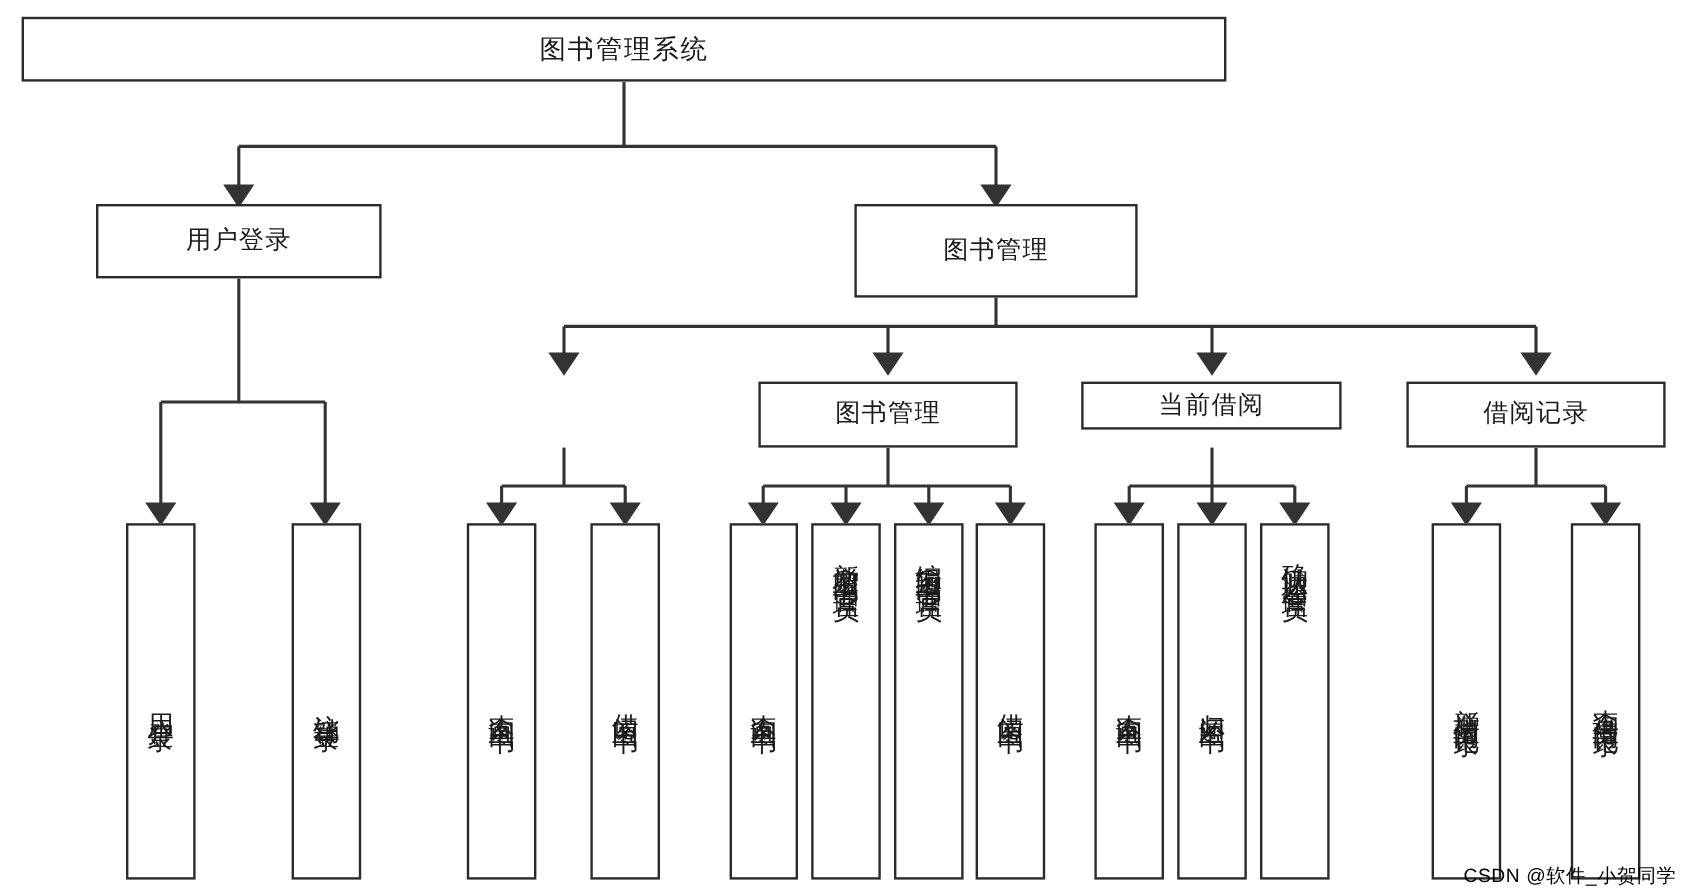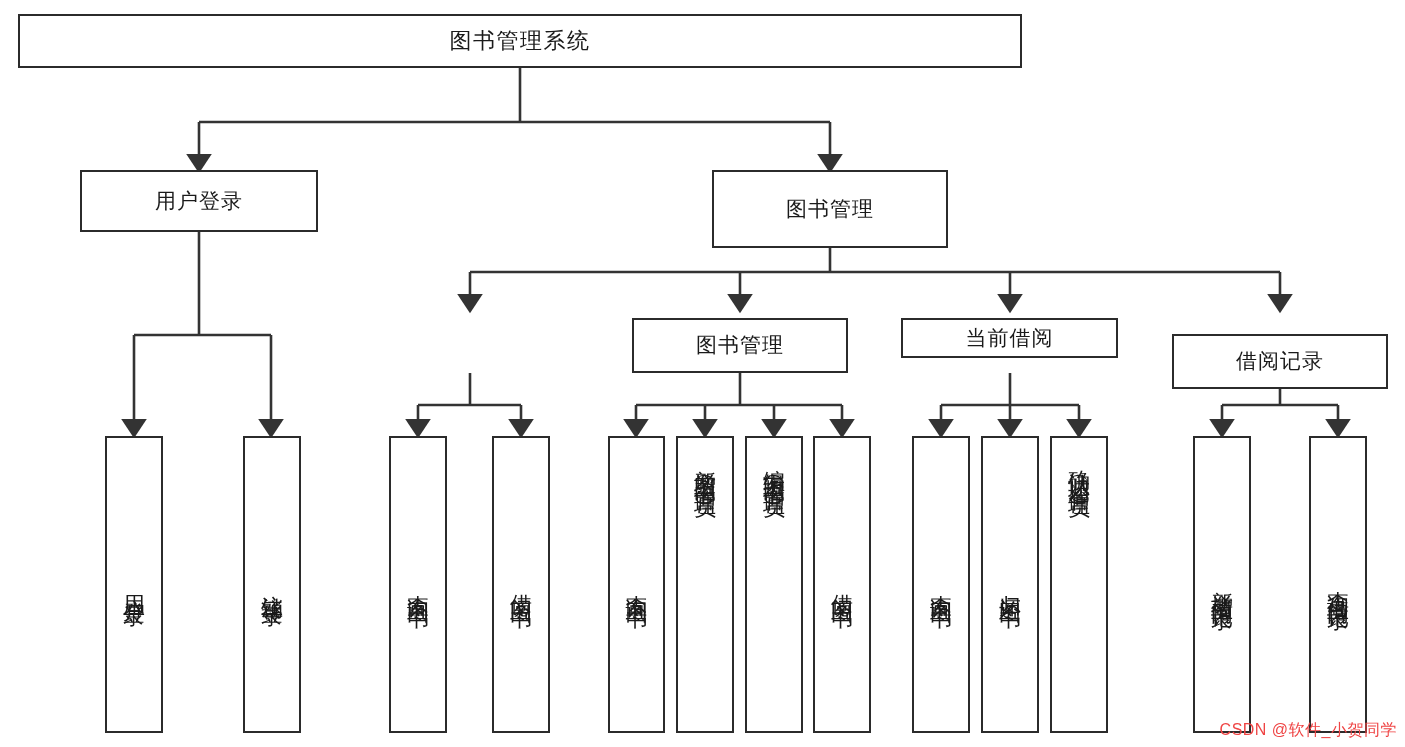"借阅记录" div.node { top: 334px -> 318px }
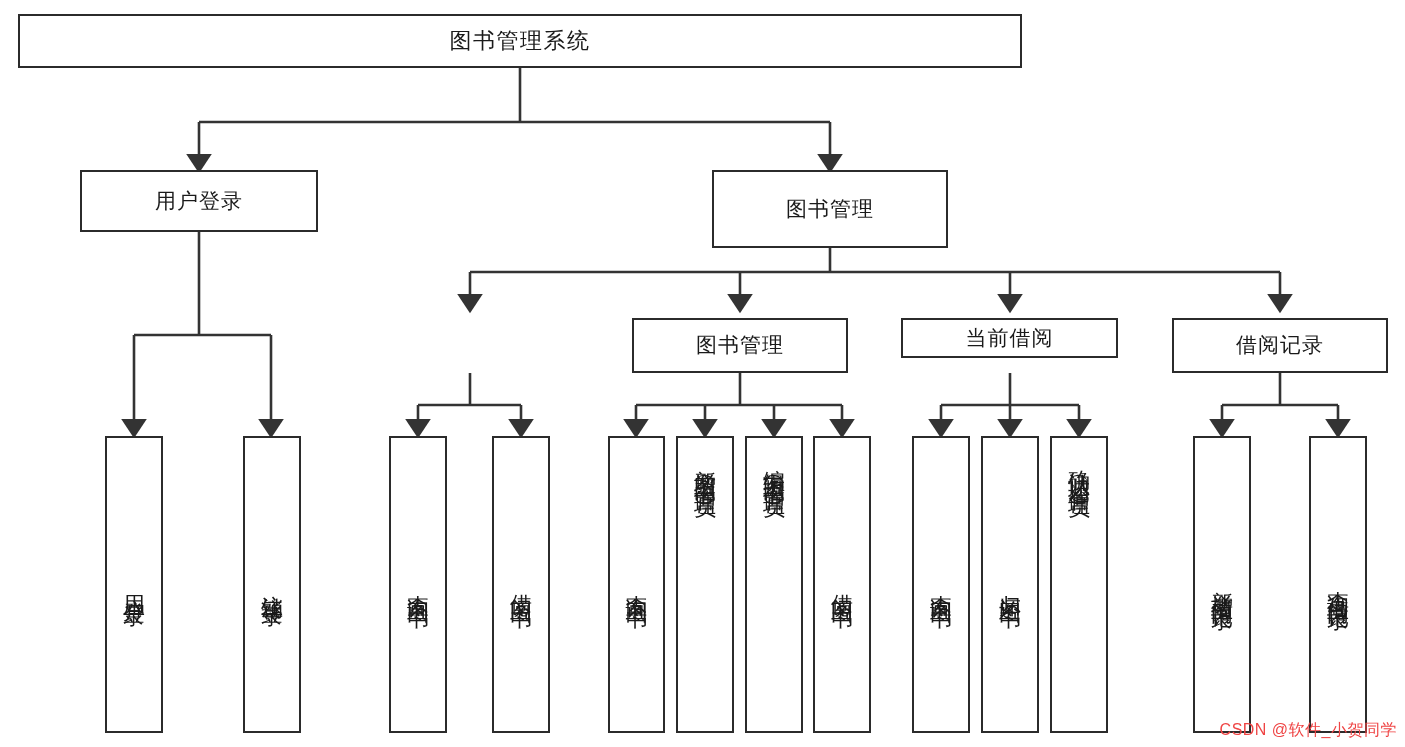"CSDN @软件_小贺同学" #watermark { color: #ef4444 -> #000000 }
